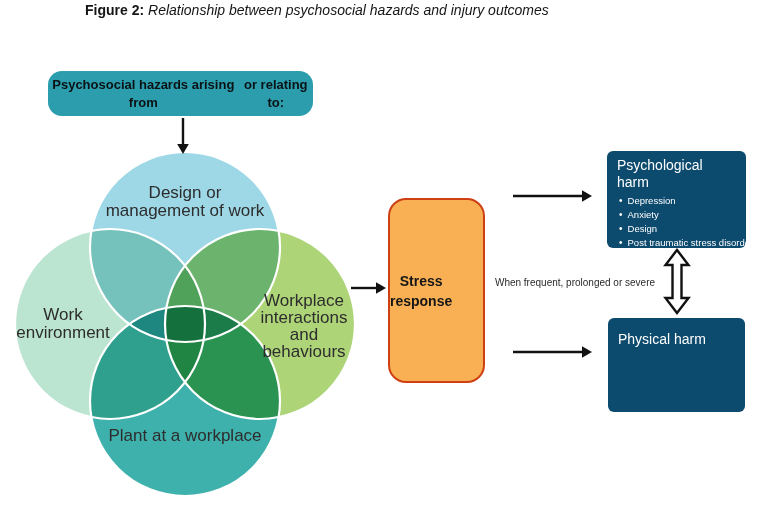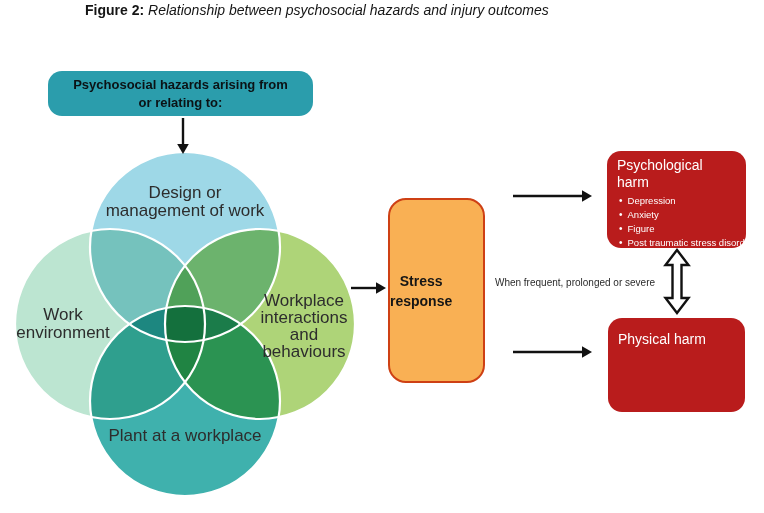"Psychosocial hazards arising from" .hazard-box { flex-direction: column -> row }
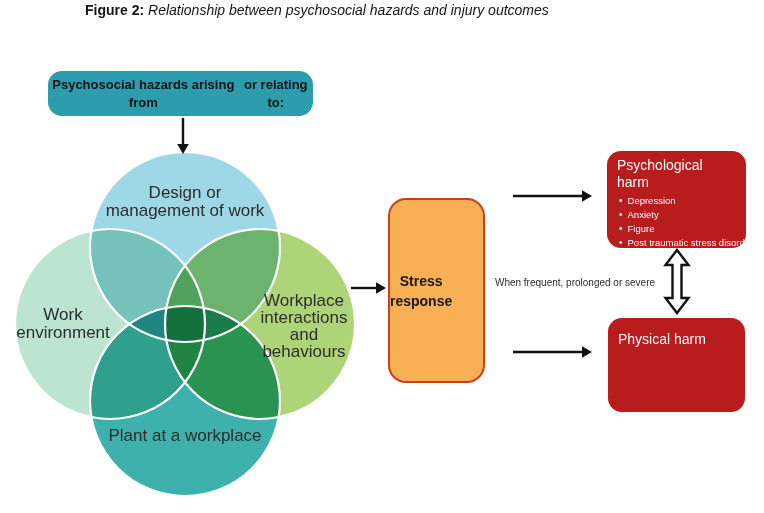"Psychological harm" .harm-box { background: #b91c1c -> #0c4a6e; border-radius: 14px -> 6px }
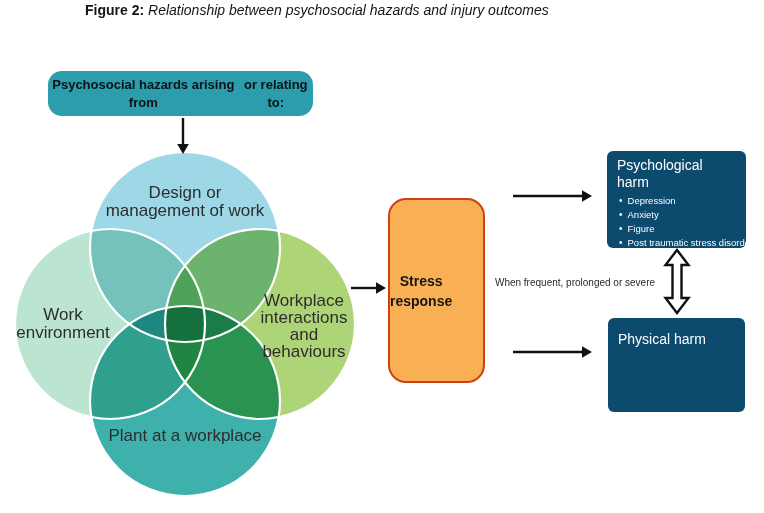"Figure" li { text: Figure -> Design }
